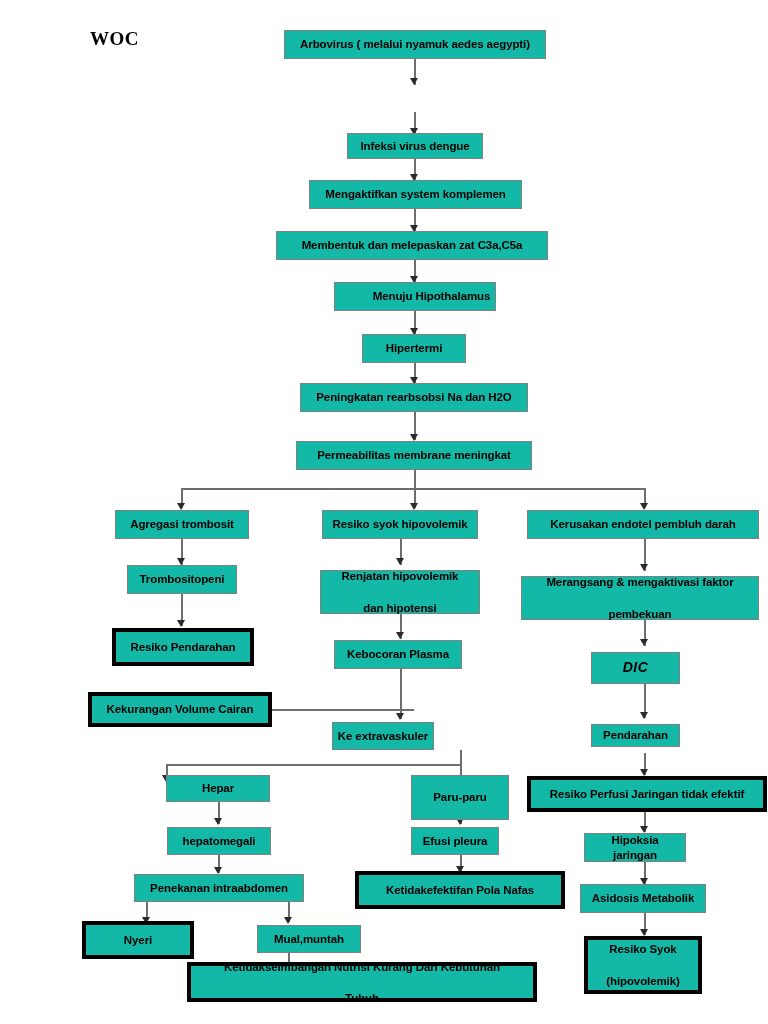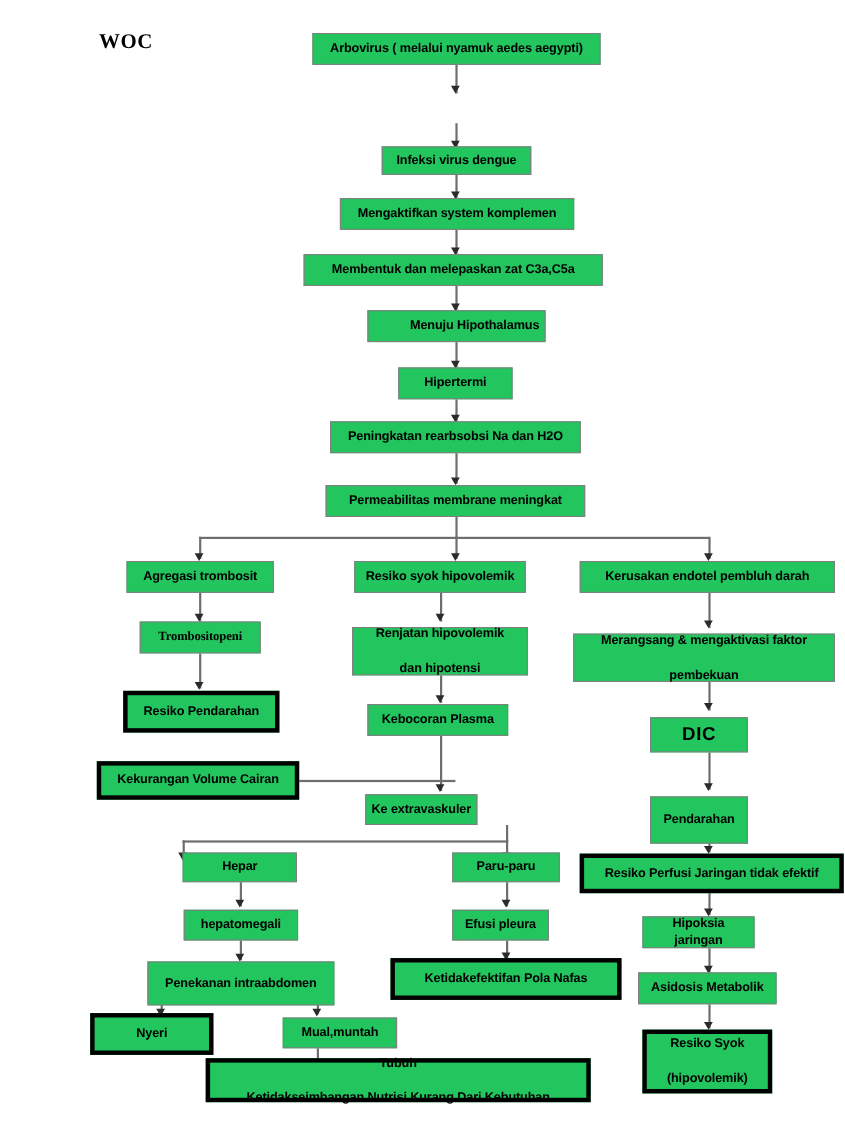"Arbovirus ( melalui nyamuk aedes" .node { background: #22c55e -> #14b8a6 }
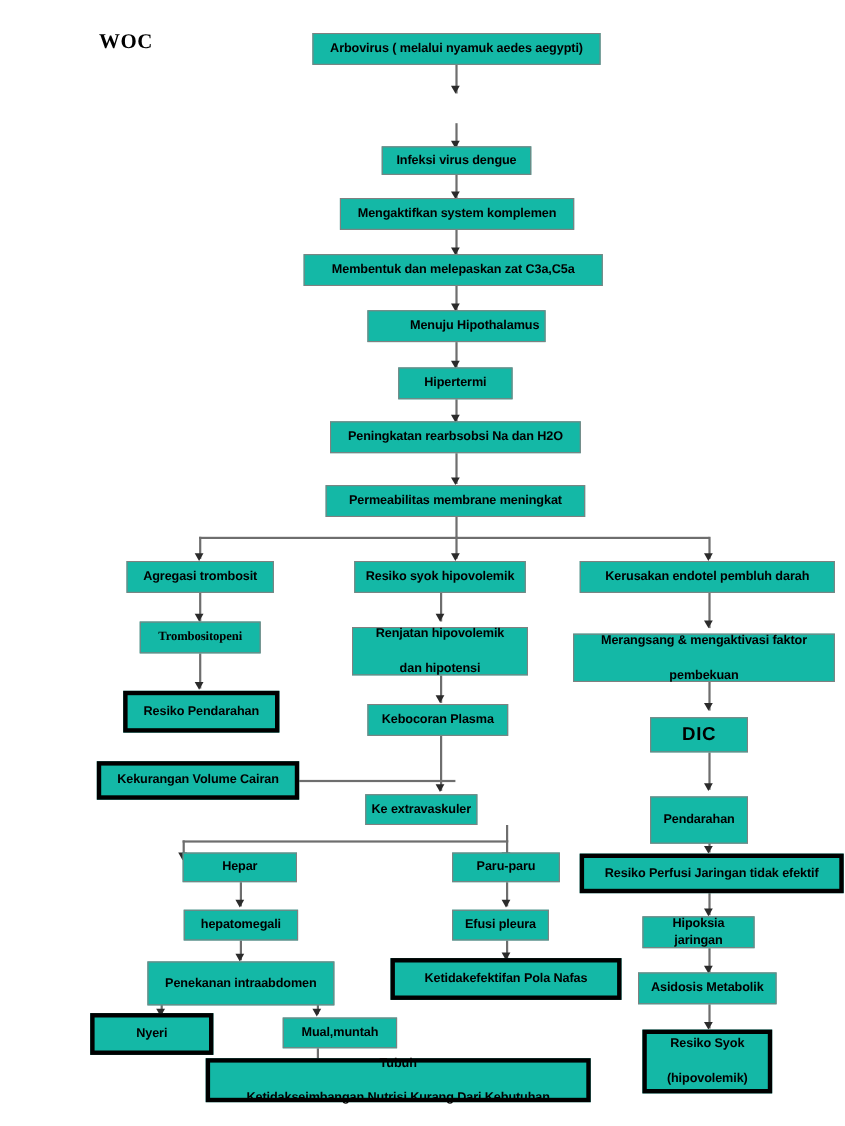"Trombositopeni" div.node { font-family: Liberation Serif, serif -> none }
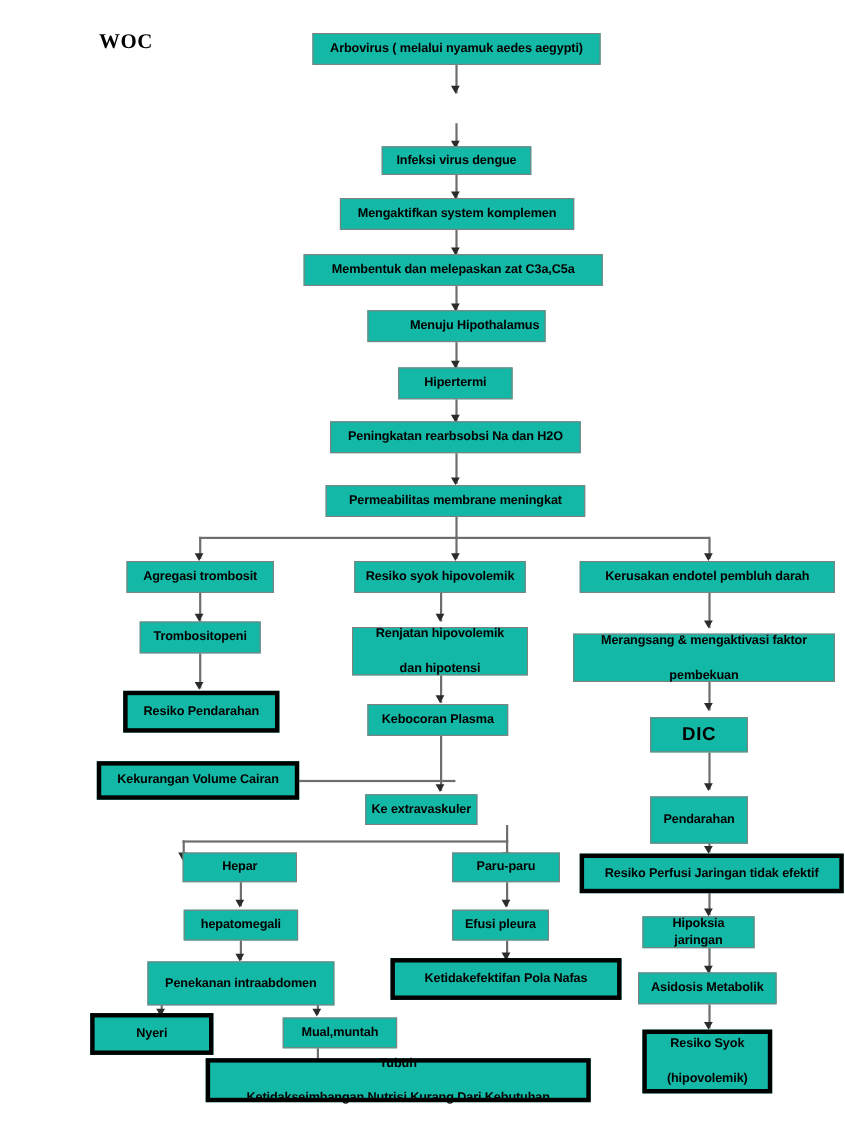"DIC" .node.big { font-size: 17px -> 14px; font-style: none -> italic }
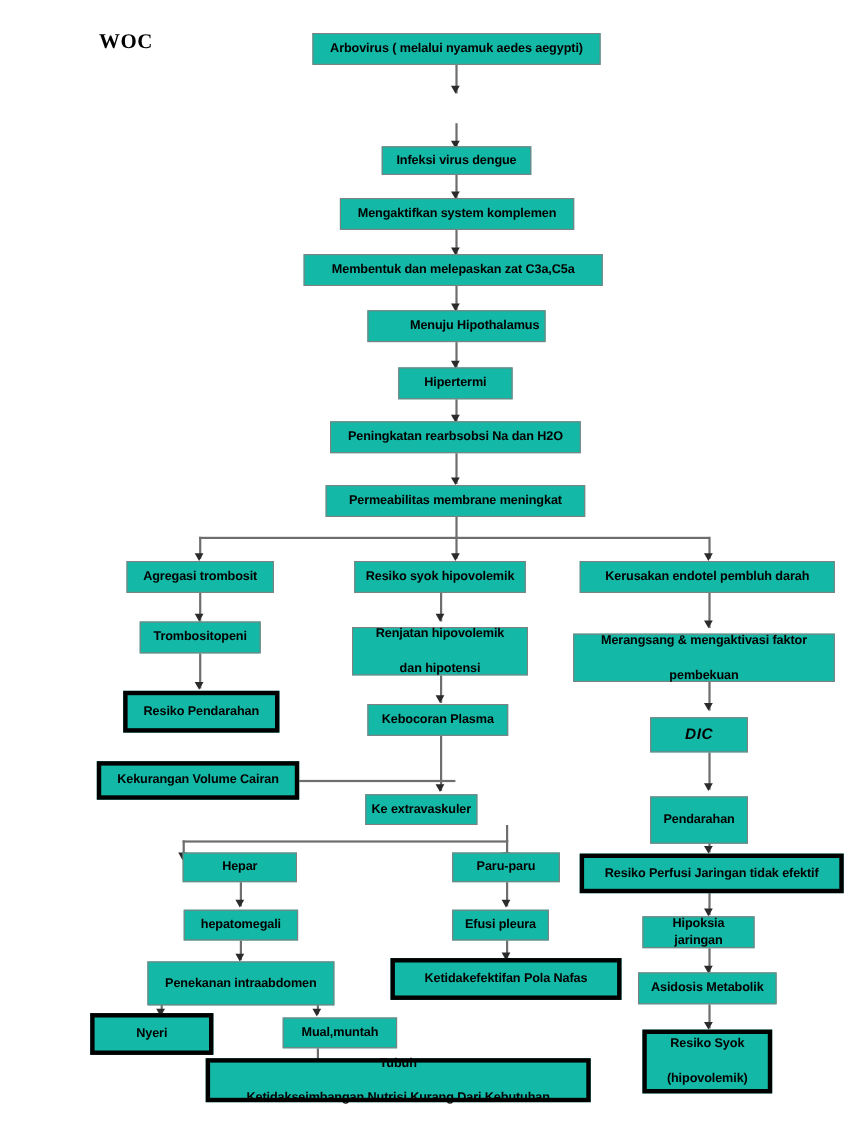"Pendarahan" div.node { height: 43px -> 23px }
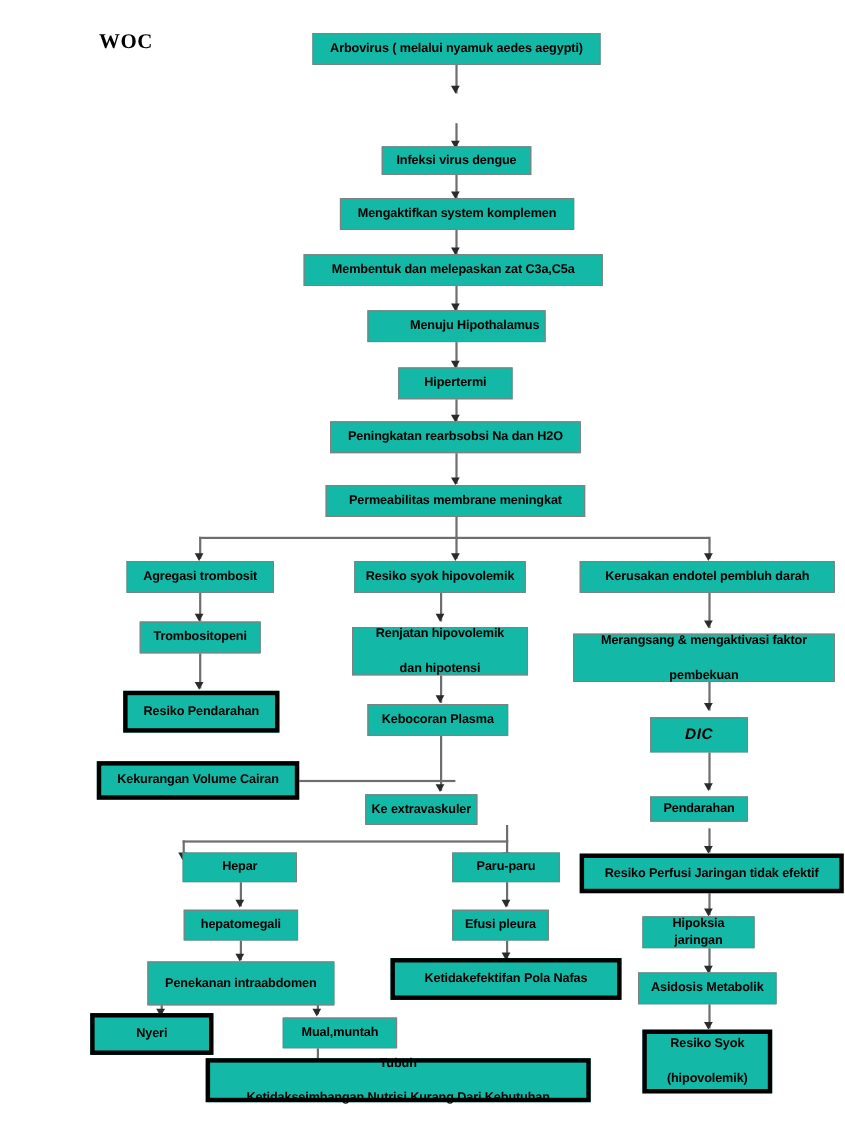"Paru-paru" div.node { height: 27px -> 45px }
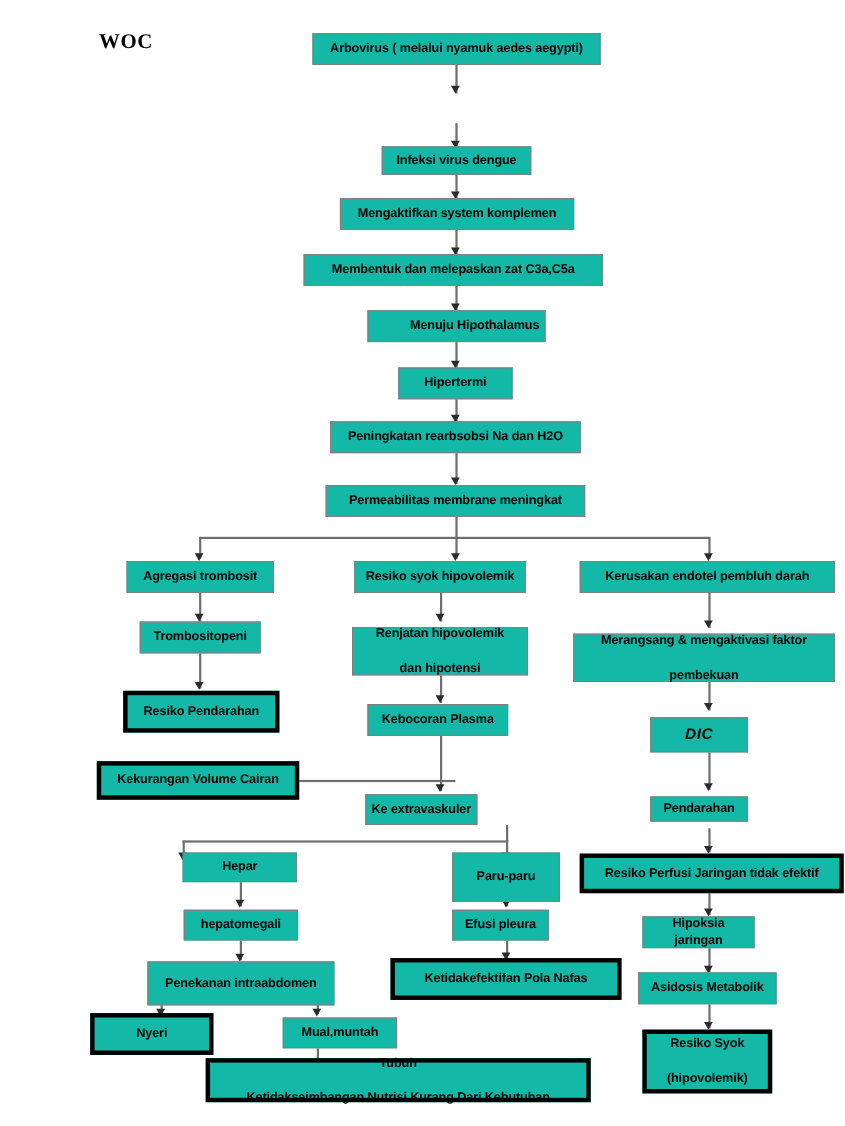"Penekanan intraabdomen" div.node { height: 40px -> 28px }
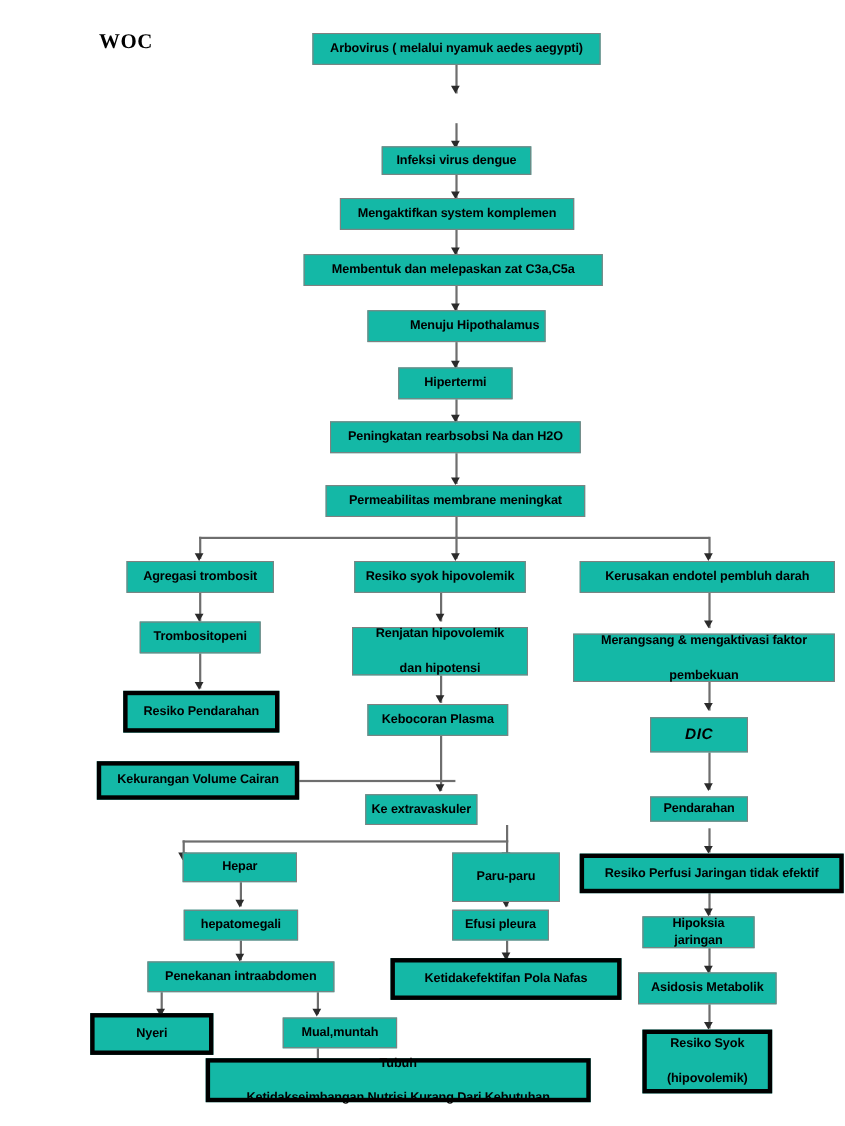"Tubuh" span.tl { order: before "Ketidakseimbangan Nutrisi Kurang Dari" -> after "Ketidakseimbangan Nutrisi Kurang Dari" }
